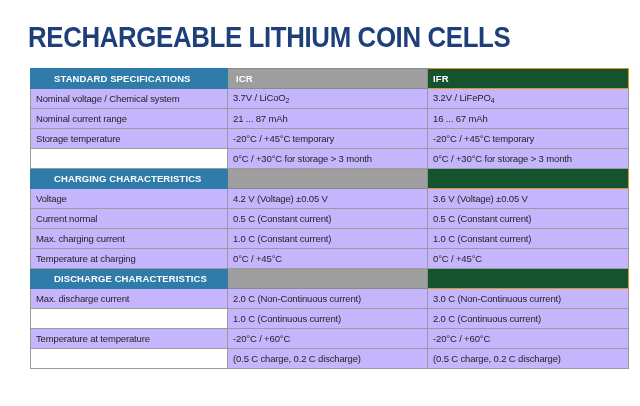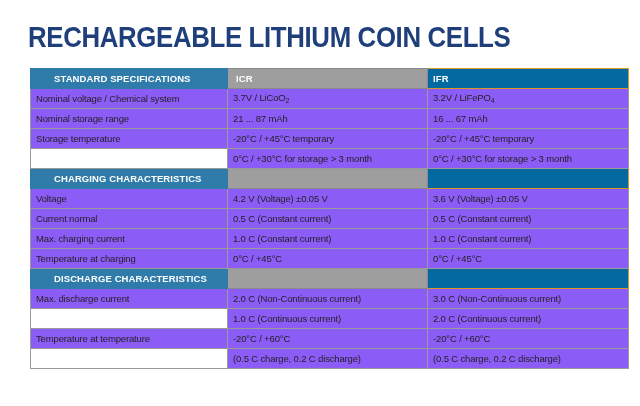"IFR" tr.section td.h-ifr { background: #0369a1 -> #14532d }
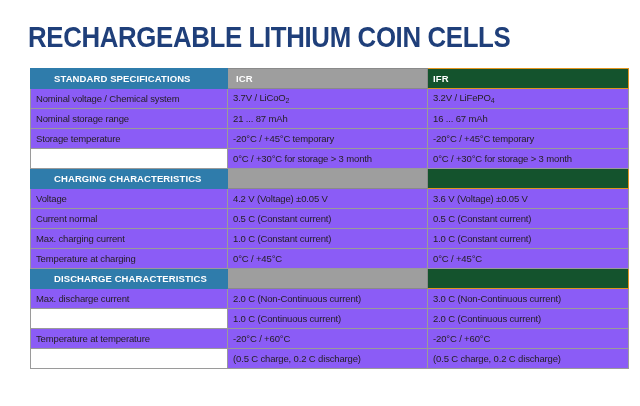"Nominal voltage / Chemical system" .spec-table td { background: #8b5cf6 -> #c4b5fd }
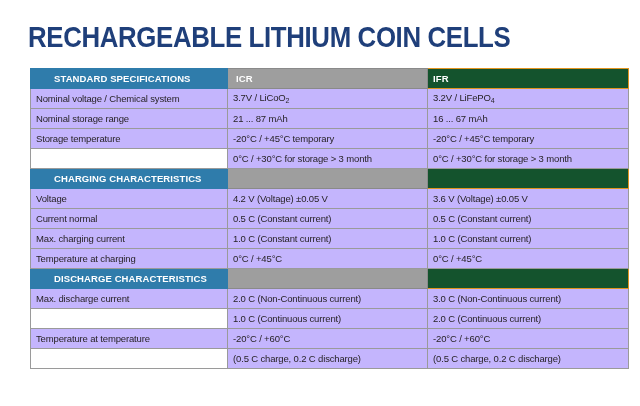"Nominal storage range" td { text: storage -> current }
